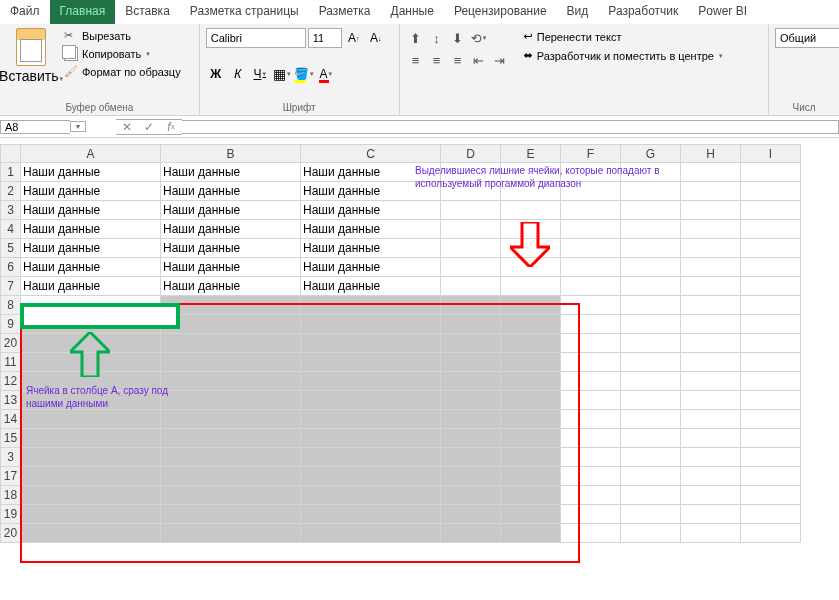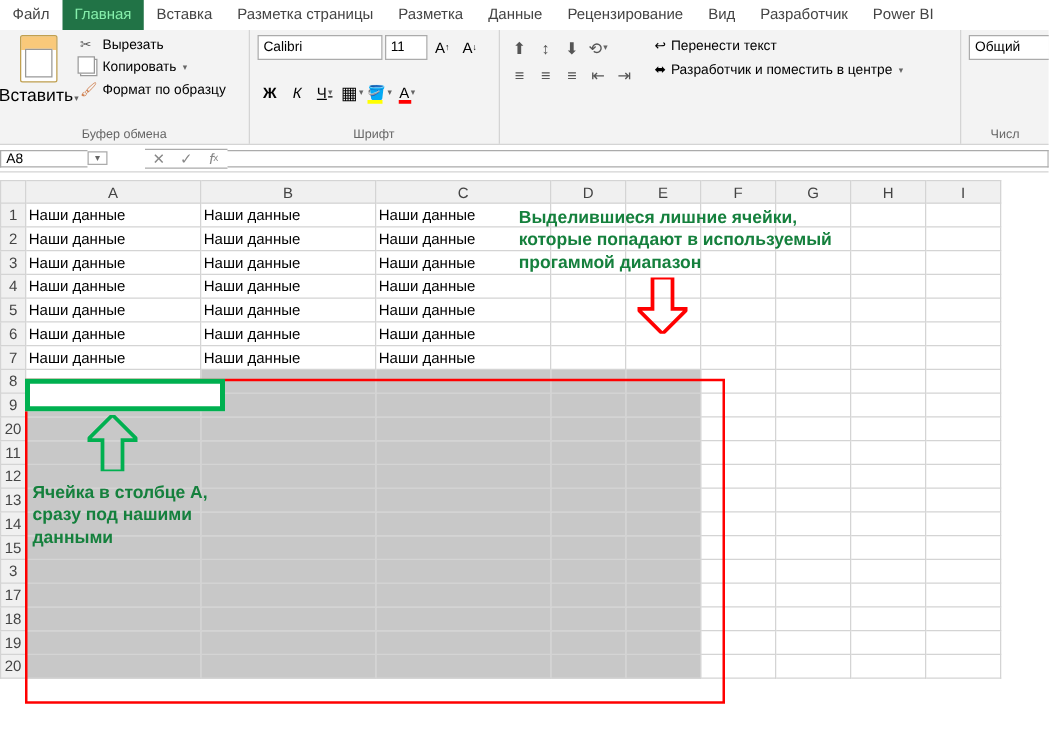"Выделившиеся лишние ячейки, которые" .anno { color: #15803d -> #6d28d9; font-size: 14px -> 10px; font-weight: bold -> normal }
